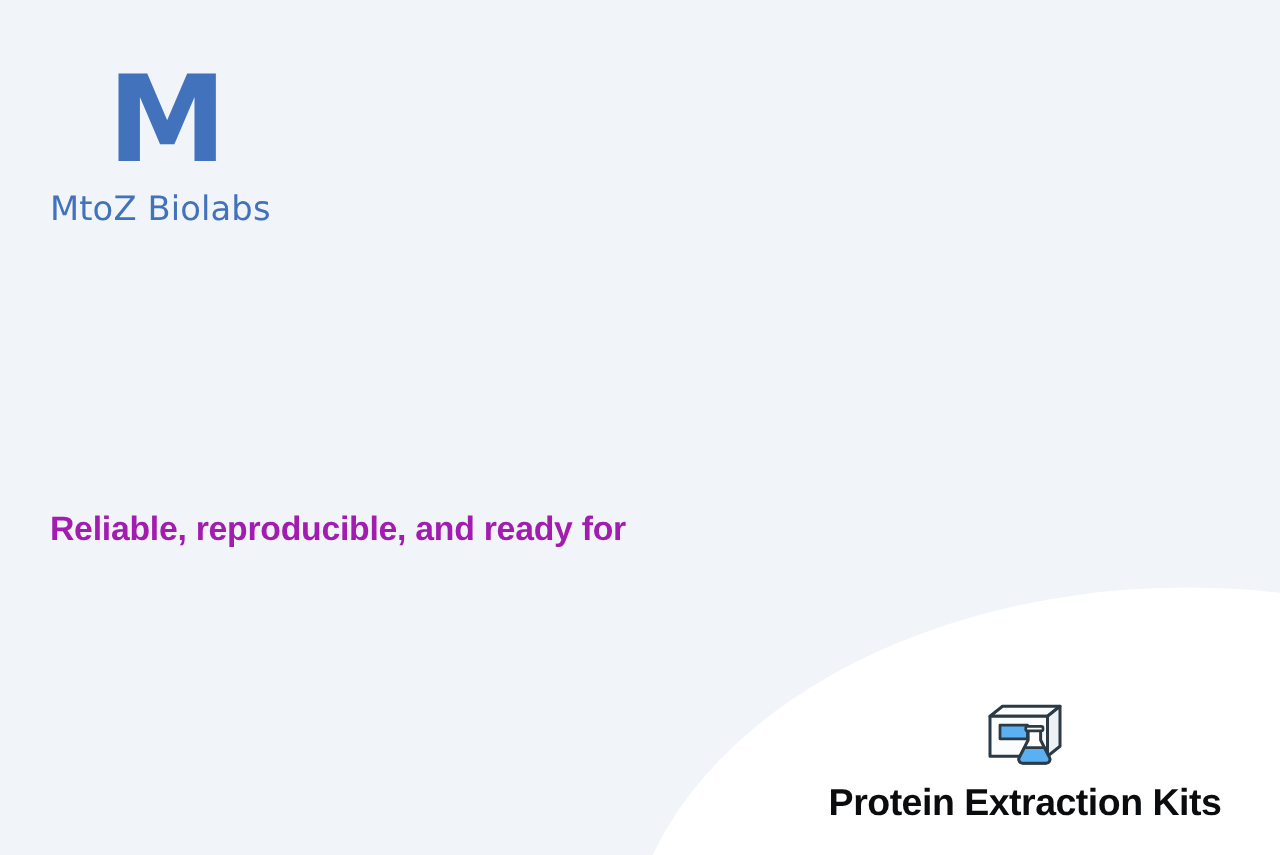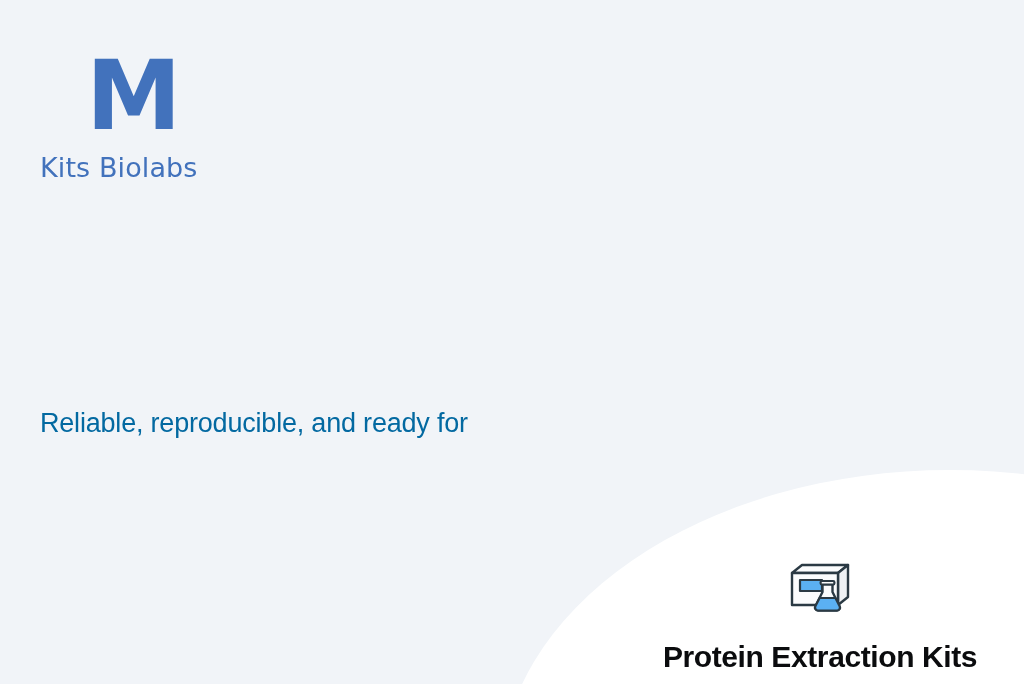"Kits Biolabs" div { text: Kits -> MtoZ }
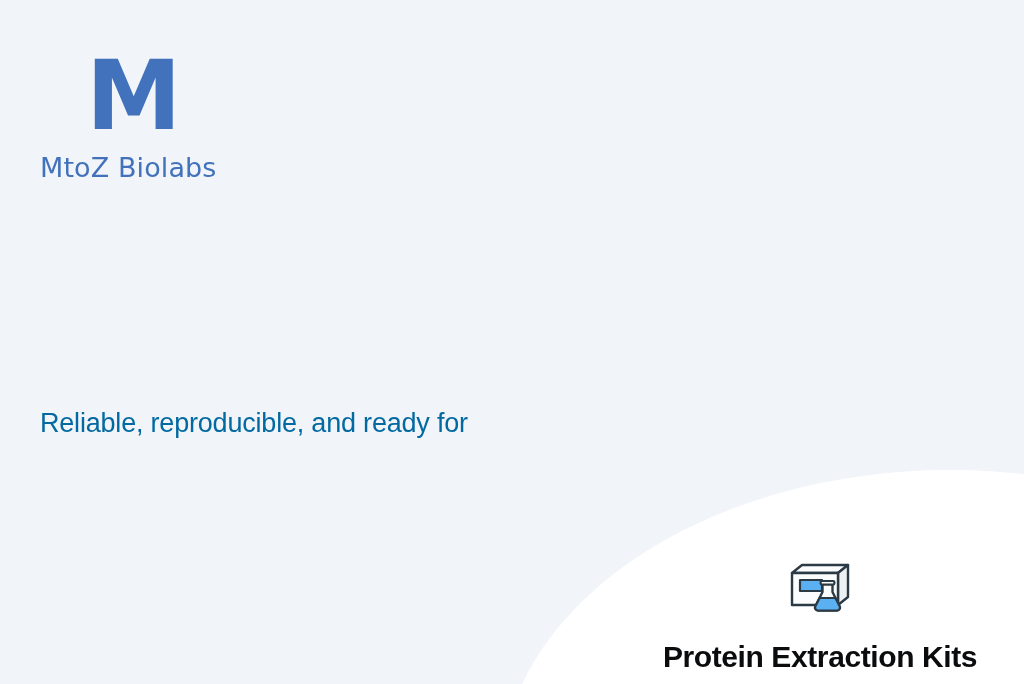"Reliable, reproducible, and ready for" #subhead { color: #0369a1 -> #a21caf; font-weight: normal -> bold }
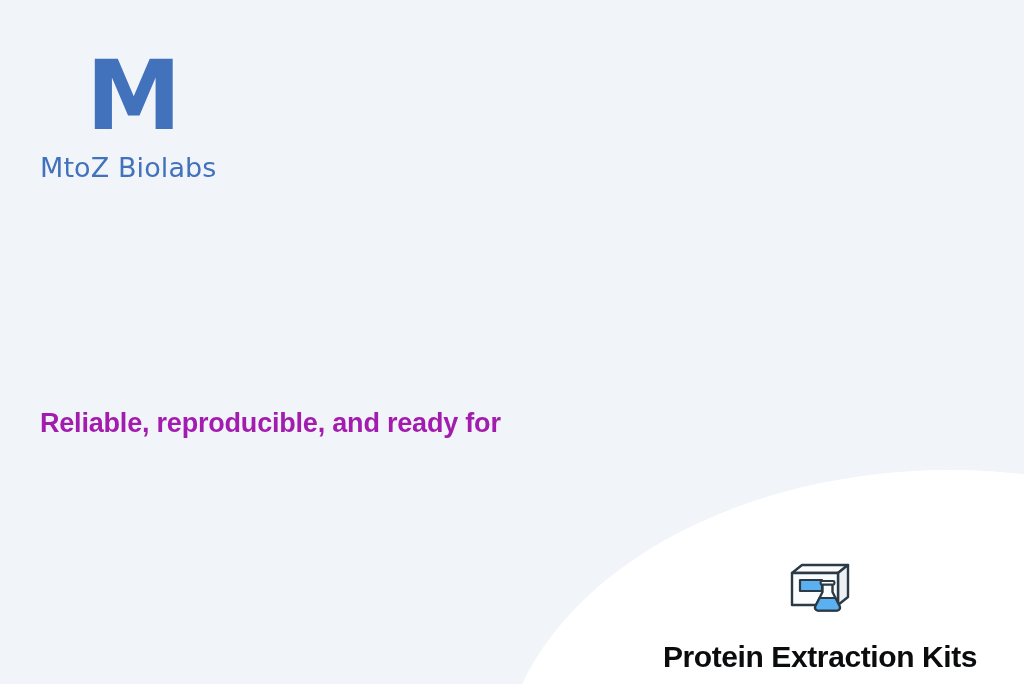"Protein Extraction Kits" #product-caption { margin-top: 22px -> 8px }
